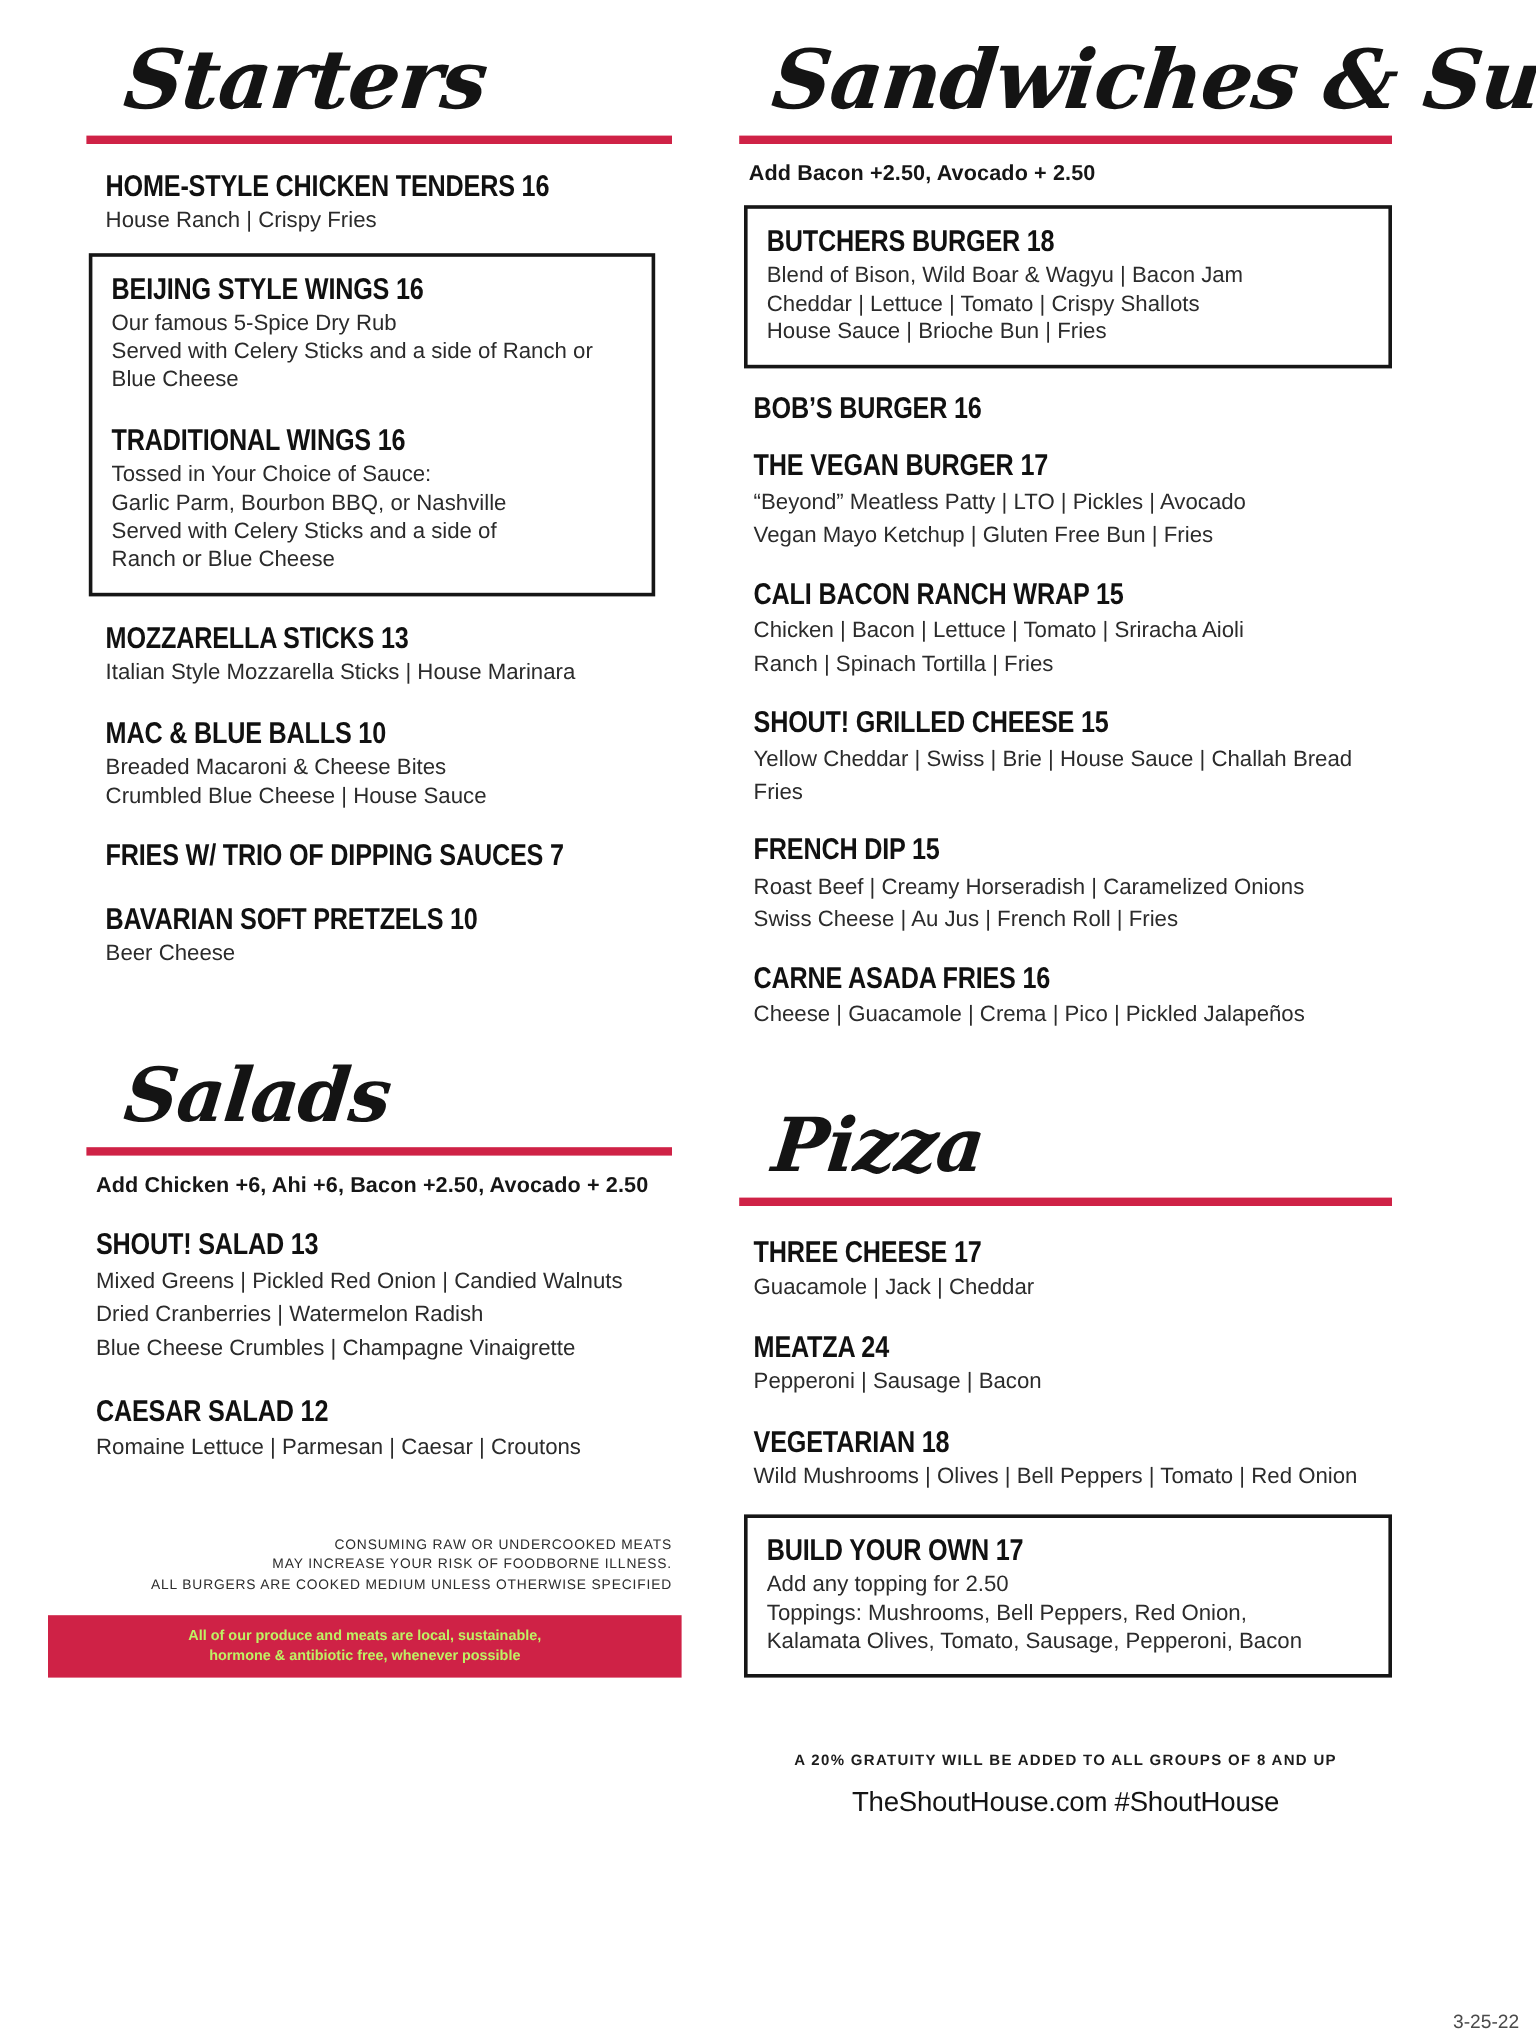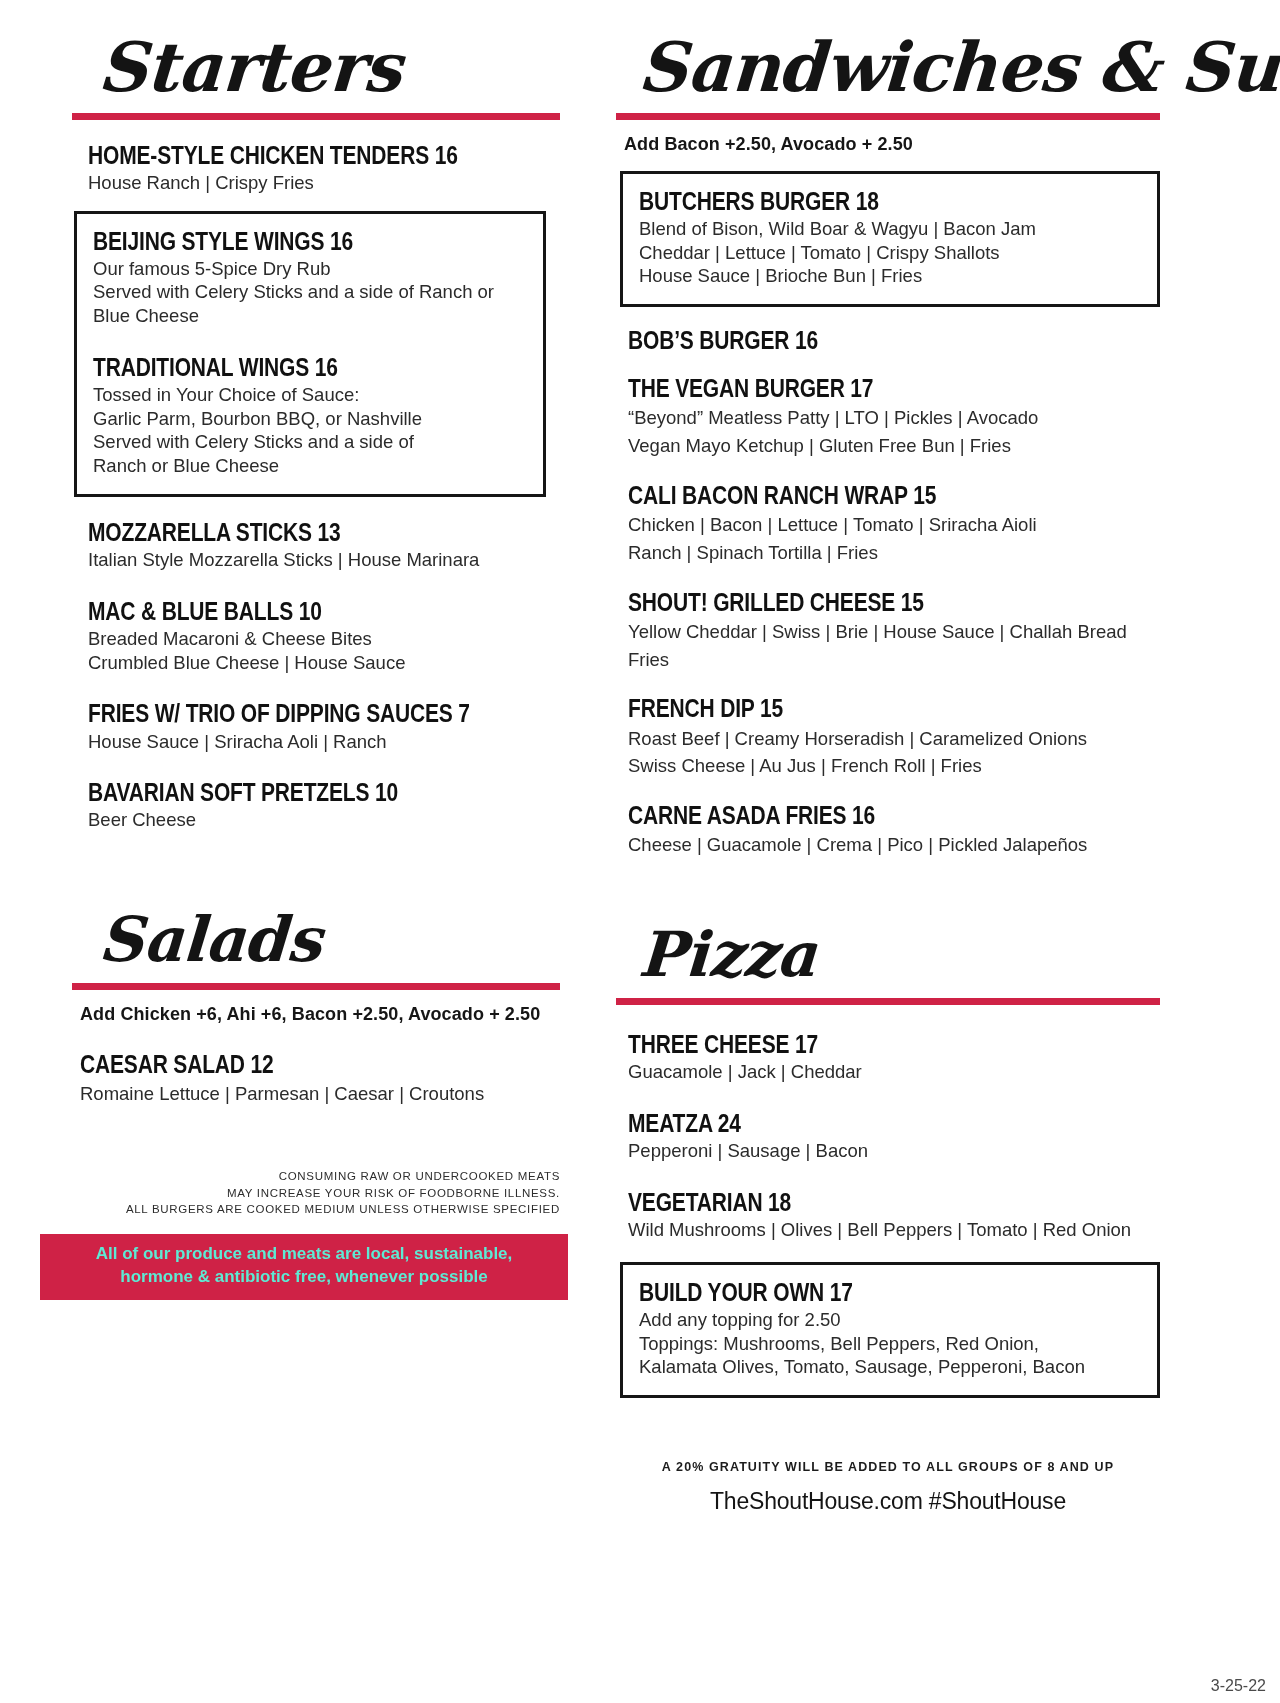"House Sauce | Sriracha Aoli" p.item-desc { html: <p>House Sauce | Sriracha Aoli | Ranch</p> -> none }
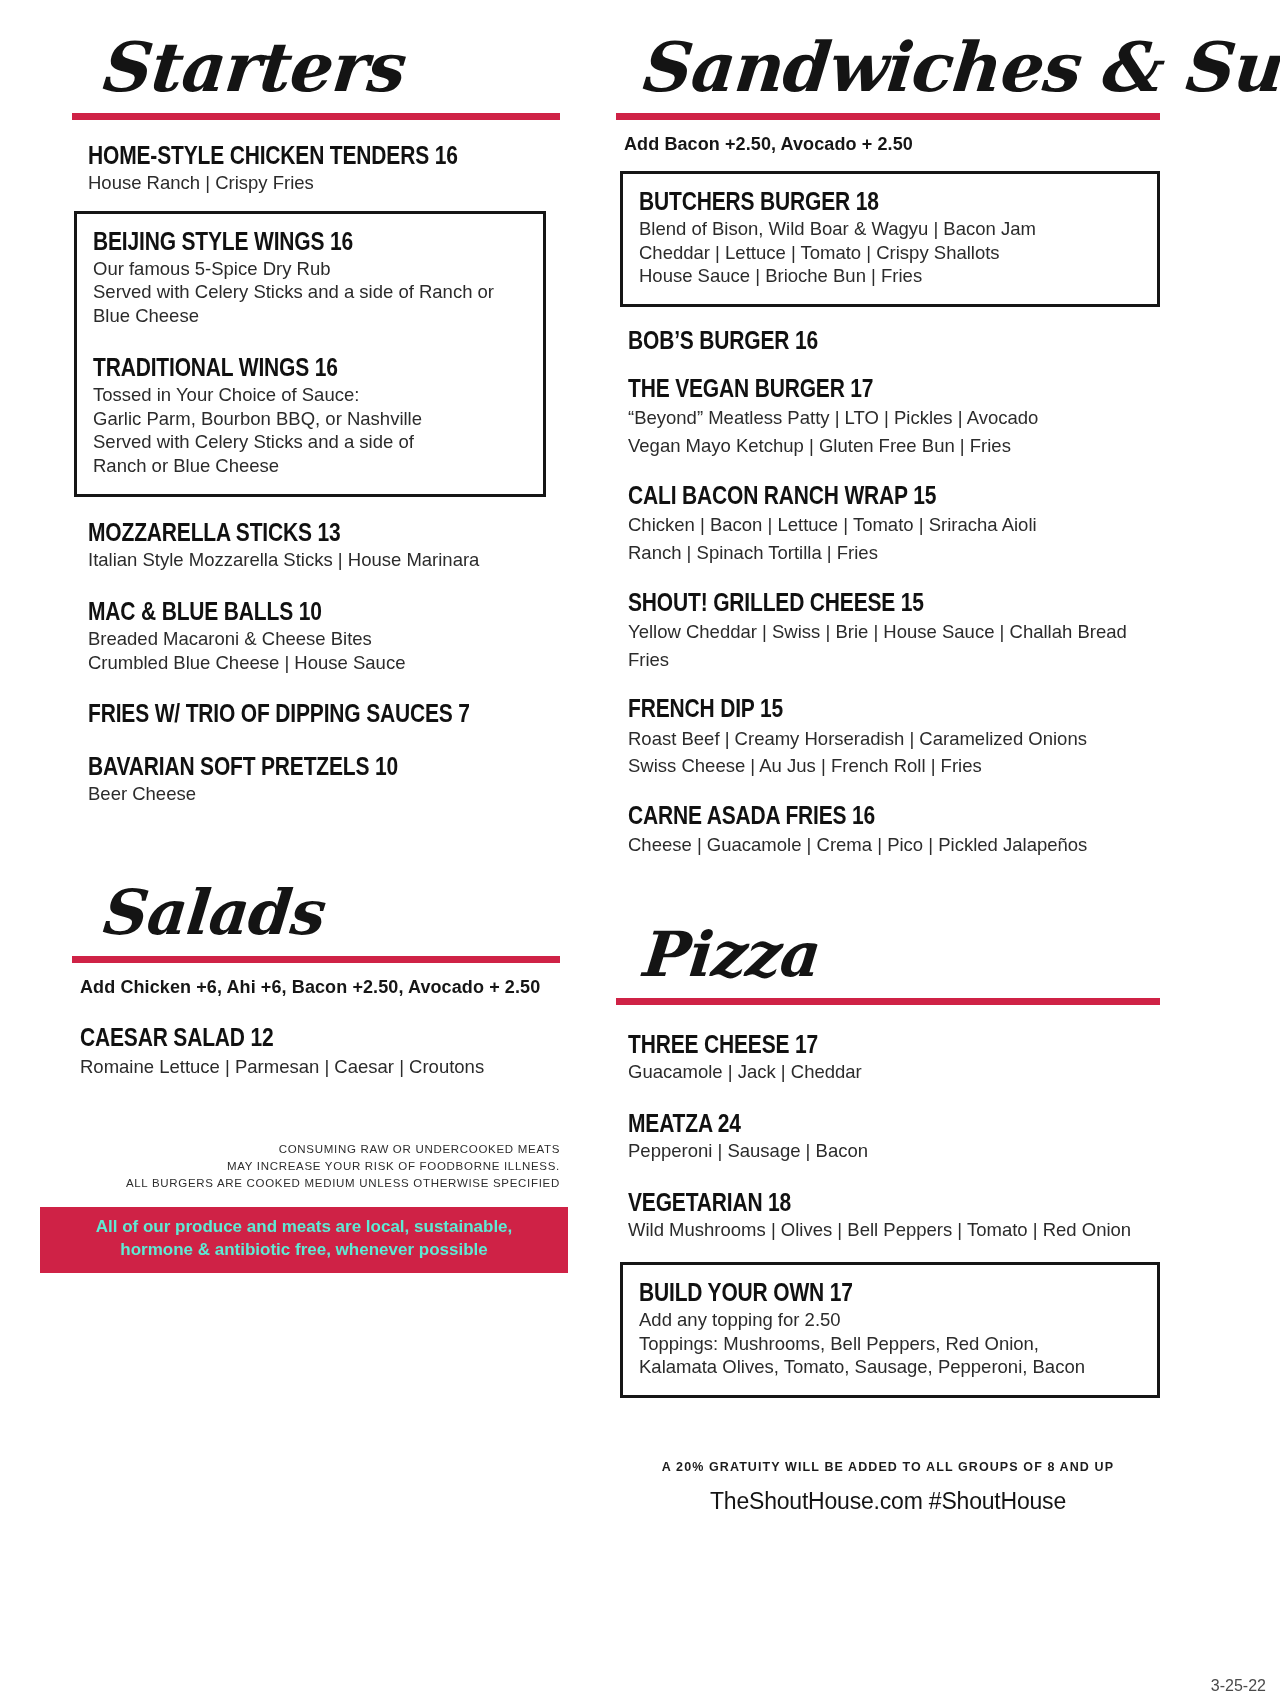"SHOUT! SALAD 13" div.item { html: none -> <div> <p>SHOUT! SALAD 13</p> <p>Mixed Greens | Pickled Red Onion | Candied Walnuts<br>Dried Cranberries | Watermelon Radish<br>Blue Cheese Crumbles | Champagne Vinaigrette</p> </div> }
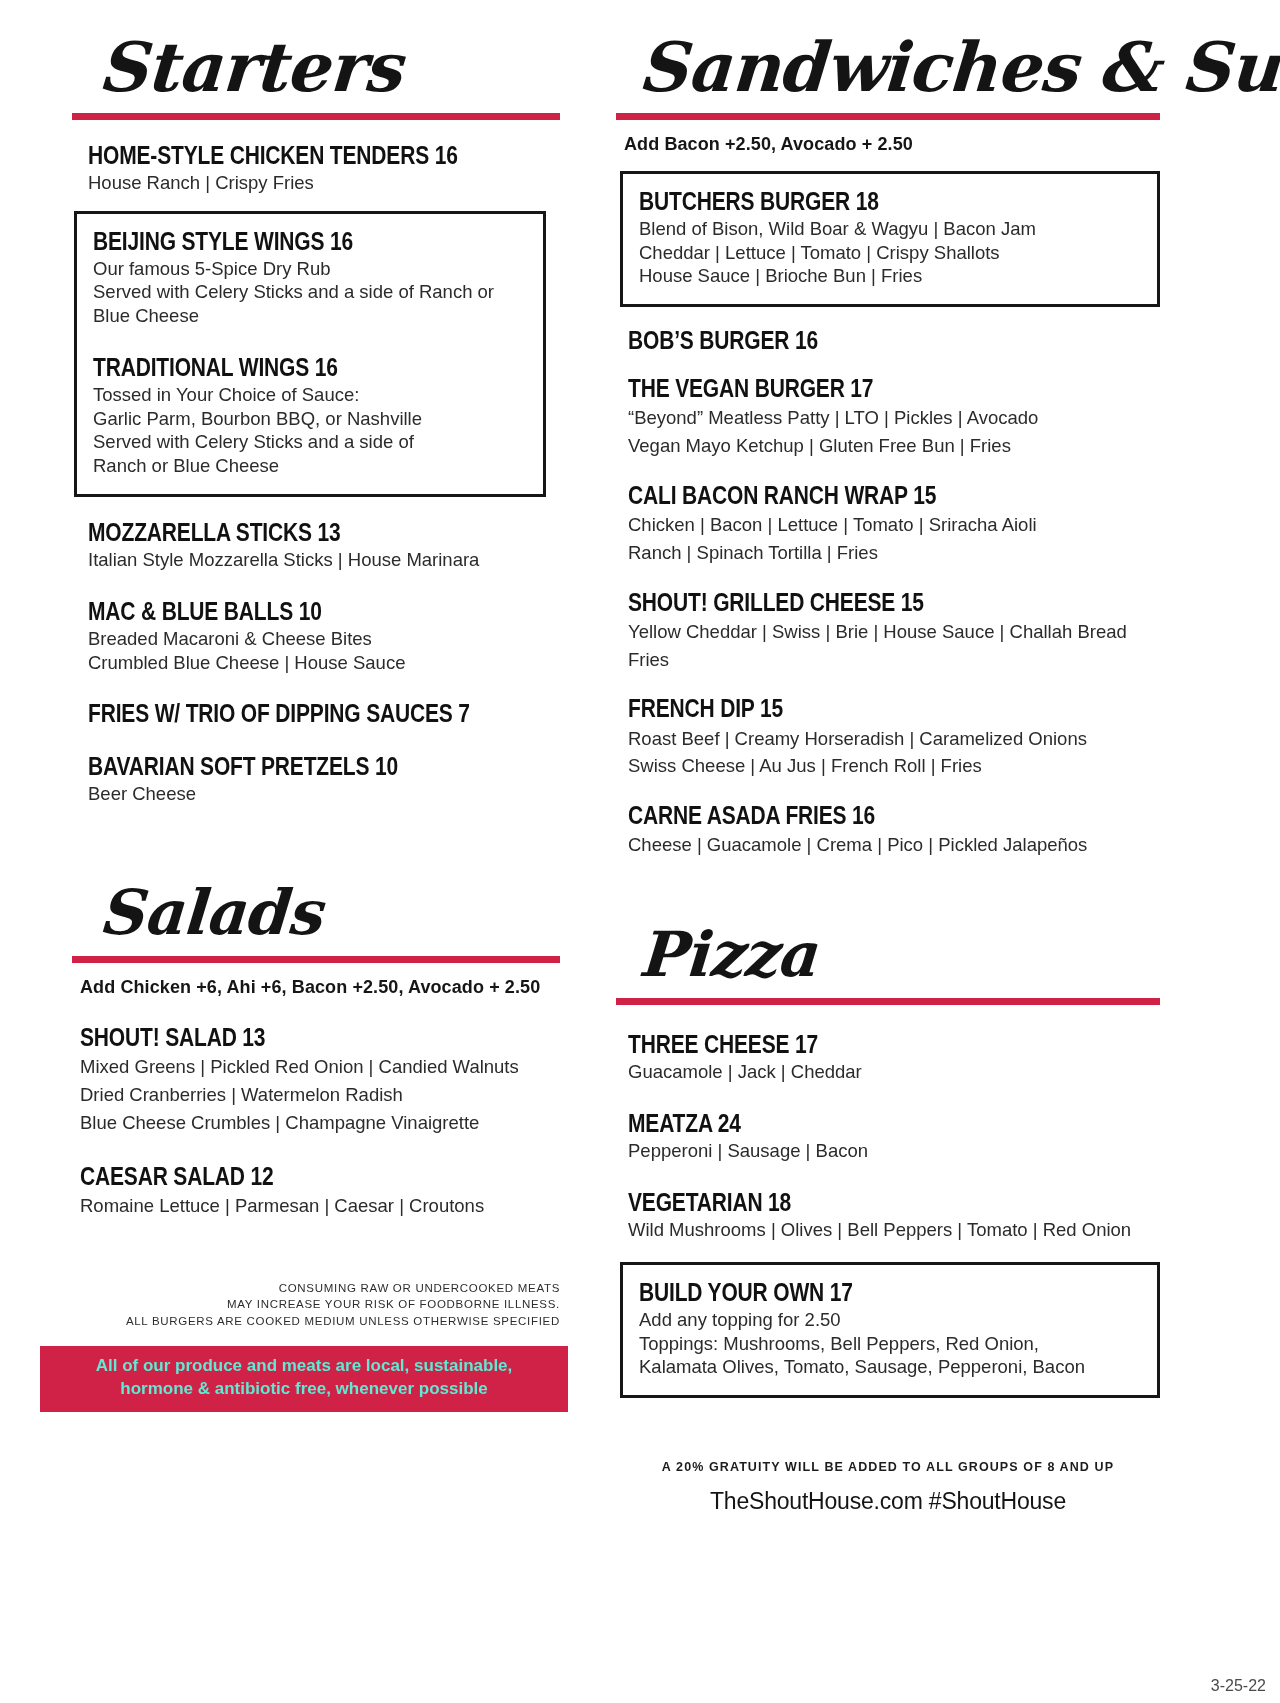"All of our produce and" .redbar { color: #5eead4 -> #bef264; font-size: 17px -> 12px }
